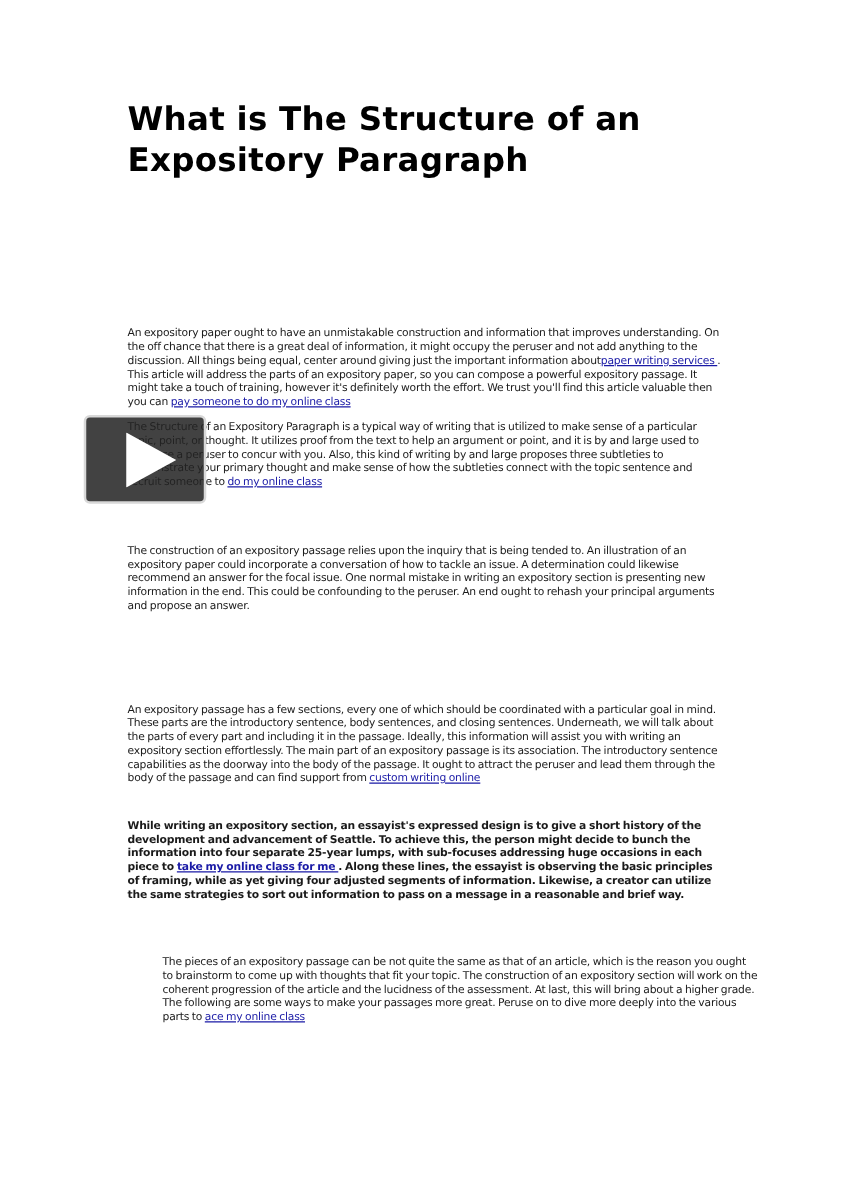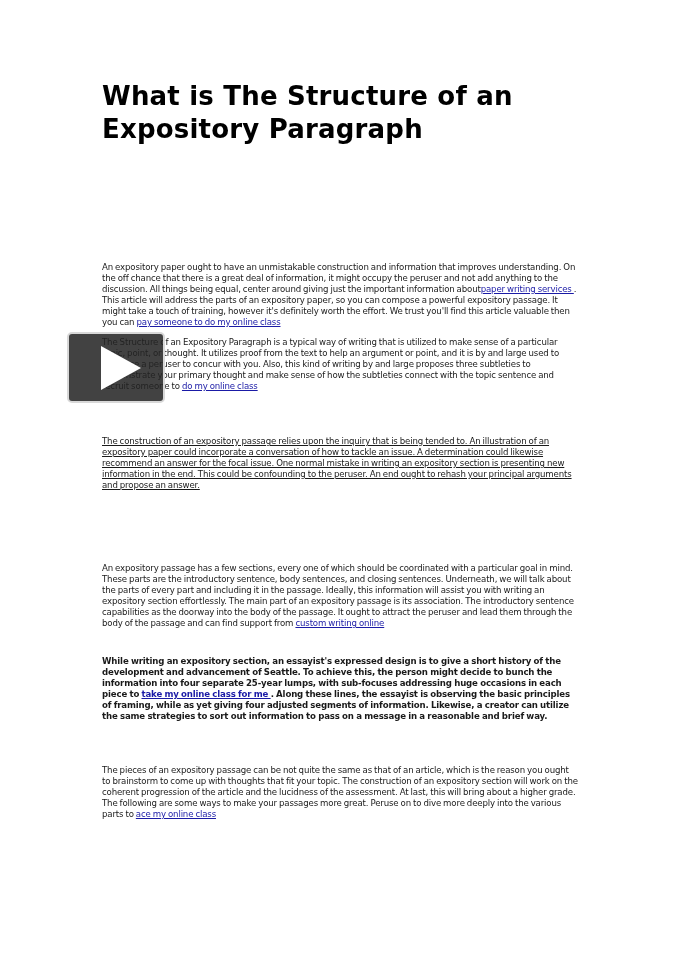"The construction of an expository" #p3 { text-decoration: underline -> none }
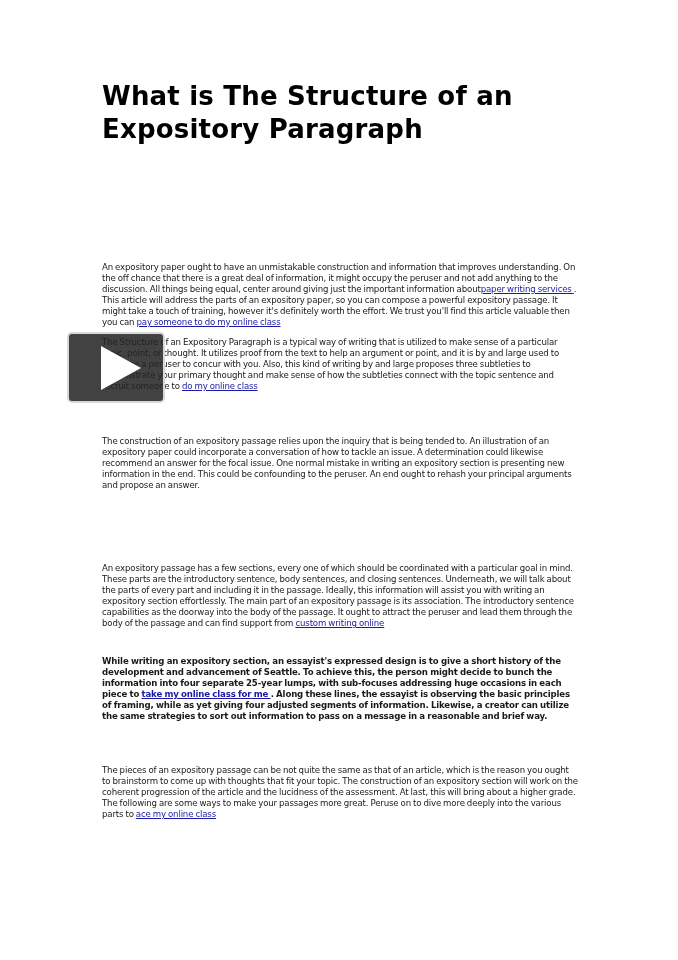"The pieces of an expository" #p6 { margin-left: none -> 28px }
